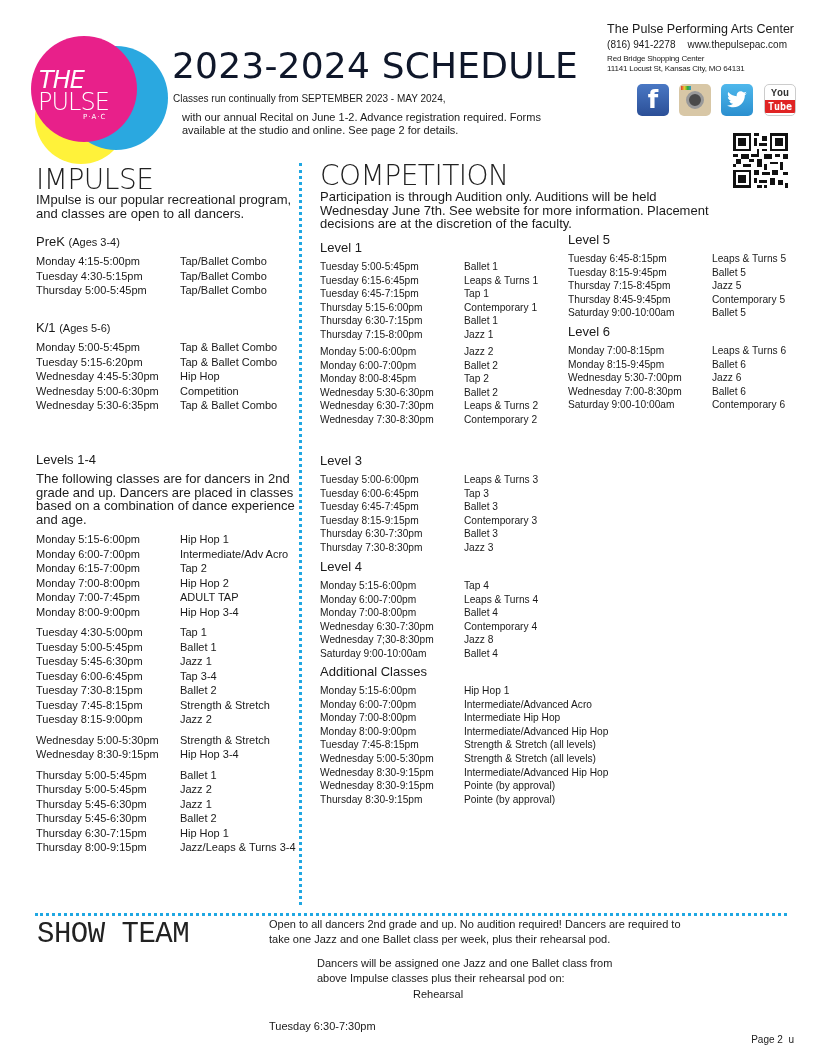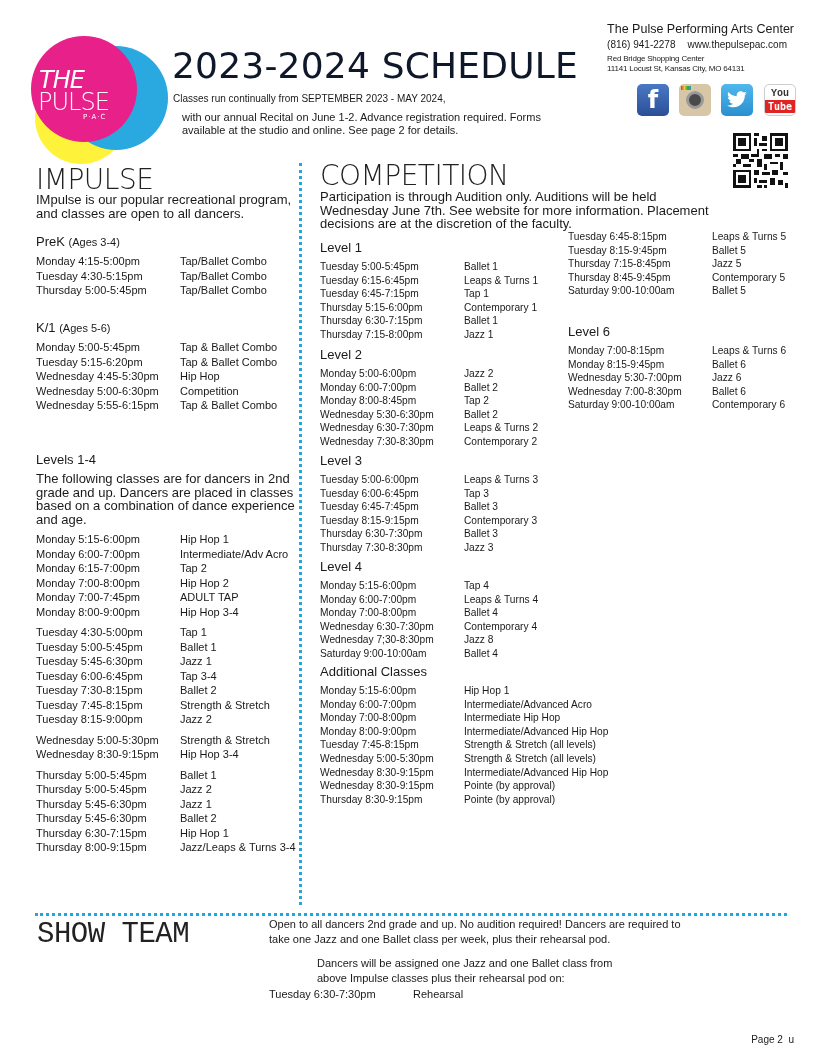"Level 5" div.group-head { html: none -> <div>Level 5</div> }
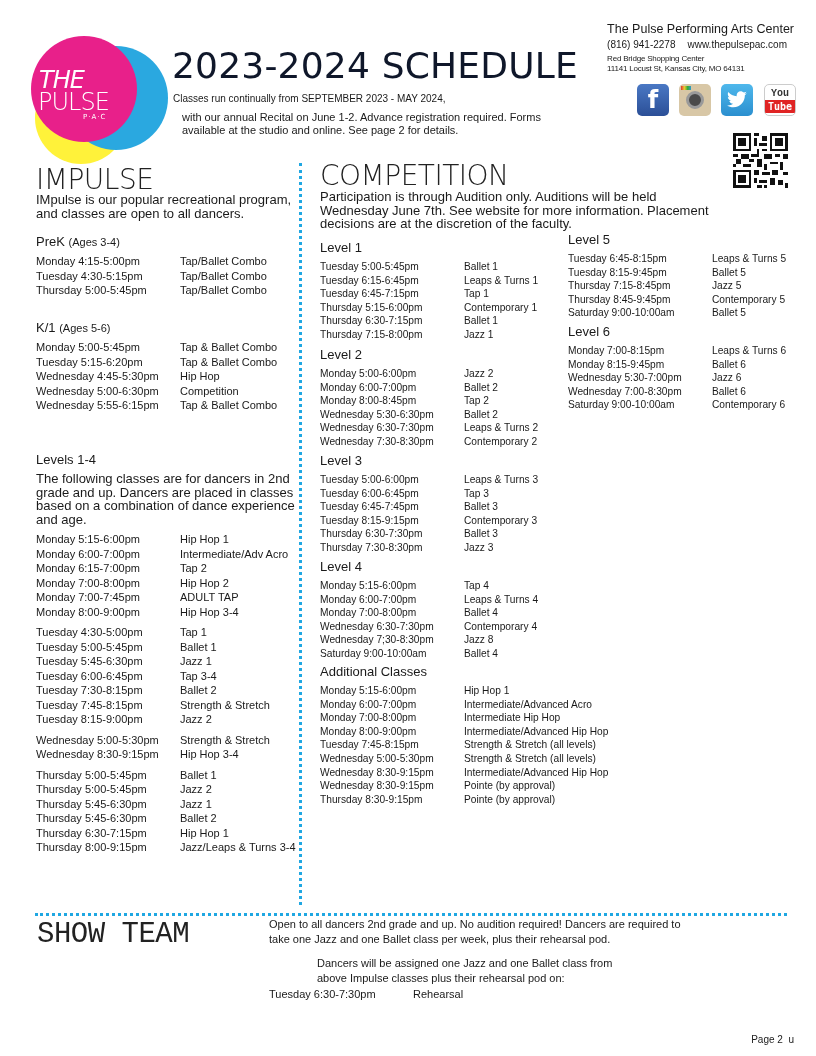"Level 2" div.group-head { html: <div>Level 2</div> -> none }
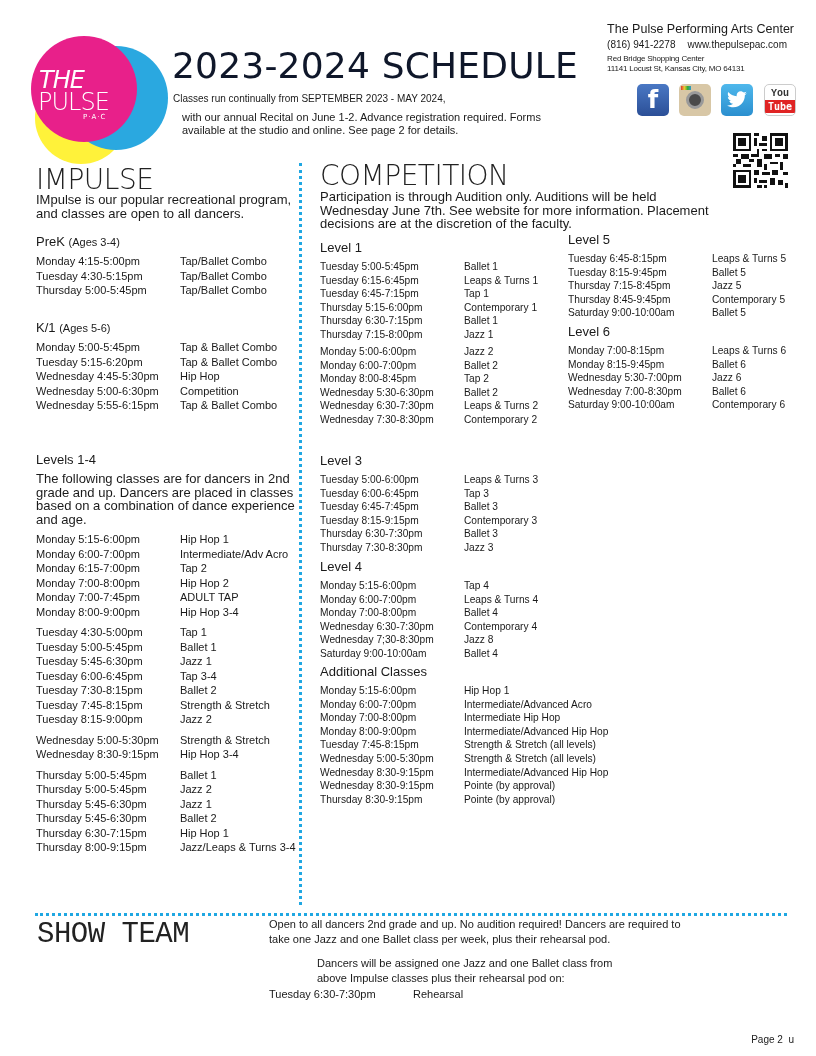"Wednesday 5:55-6:15pm" span.t { text: 5:55-6:15pm -> 5:30-6:35pm }
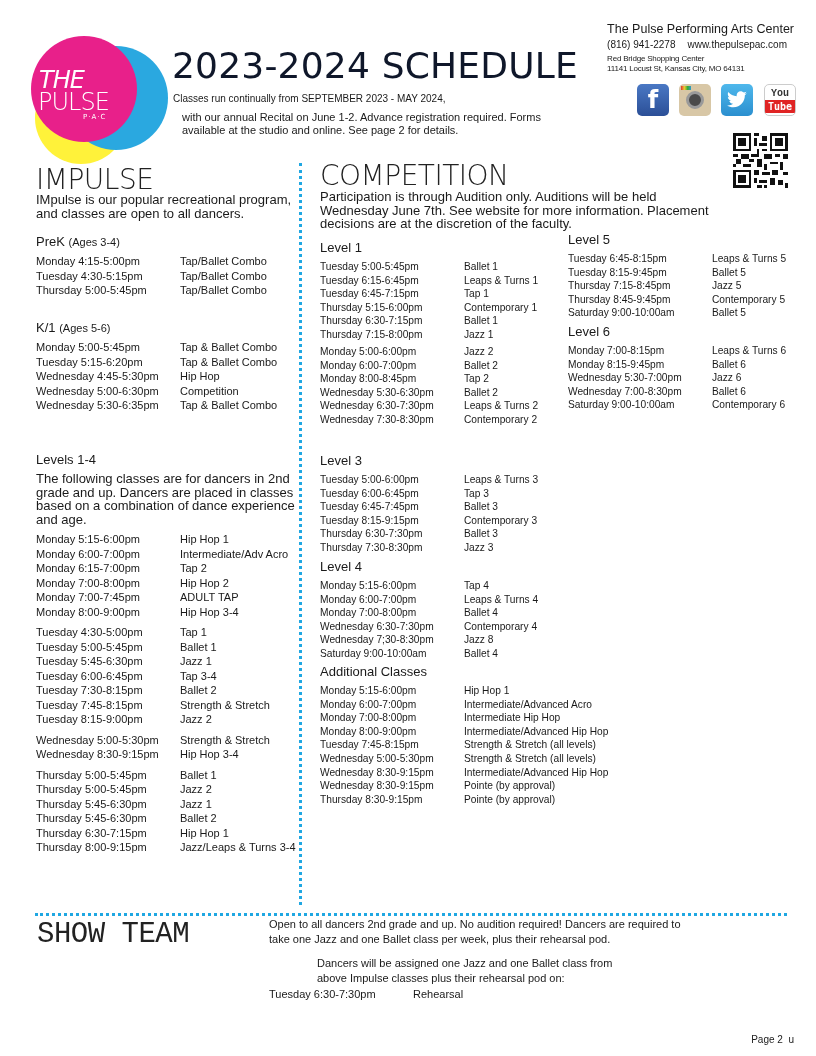"Tuesday 6:30-7:30pm" .show-row .t { margin-top: none -> 32px }
